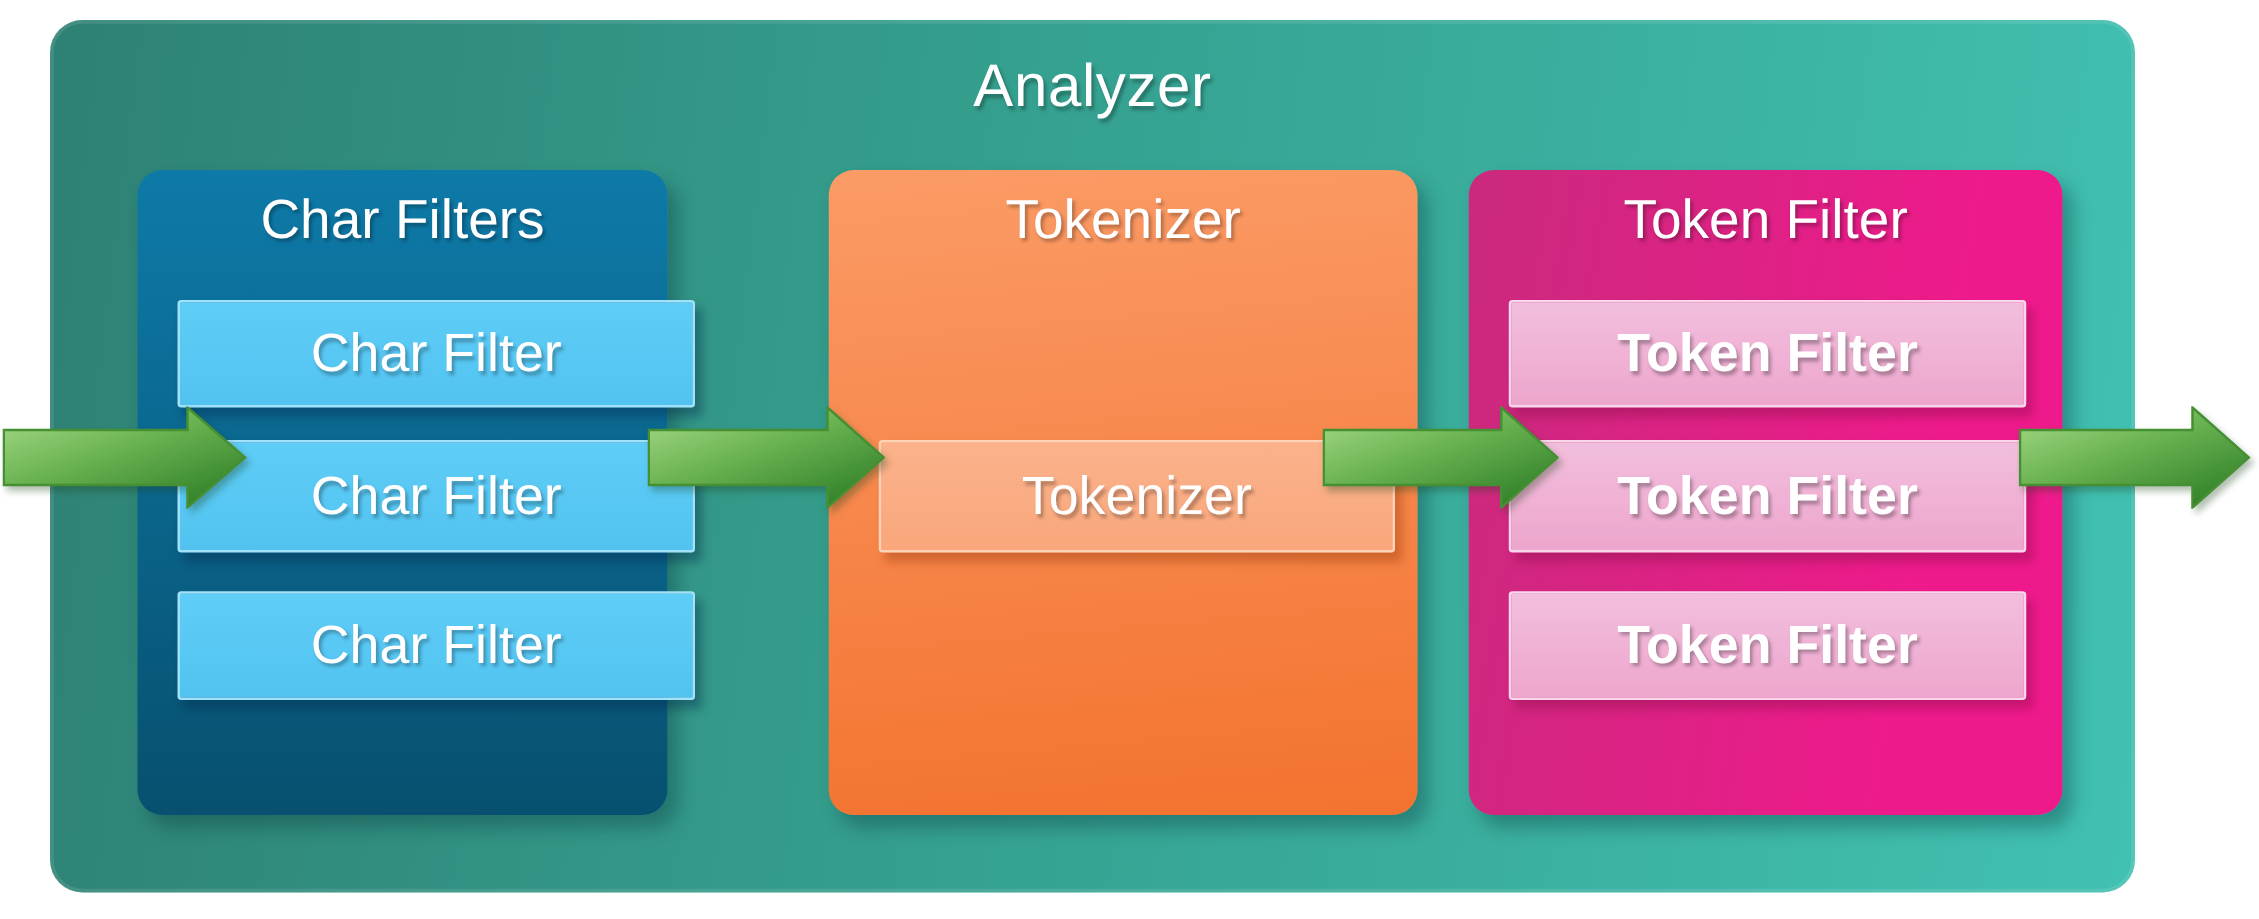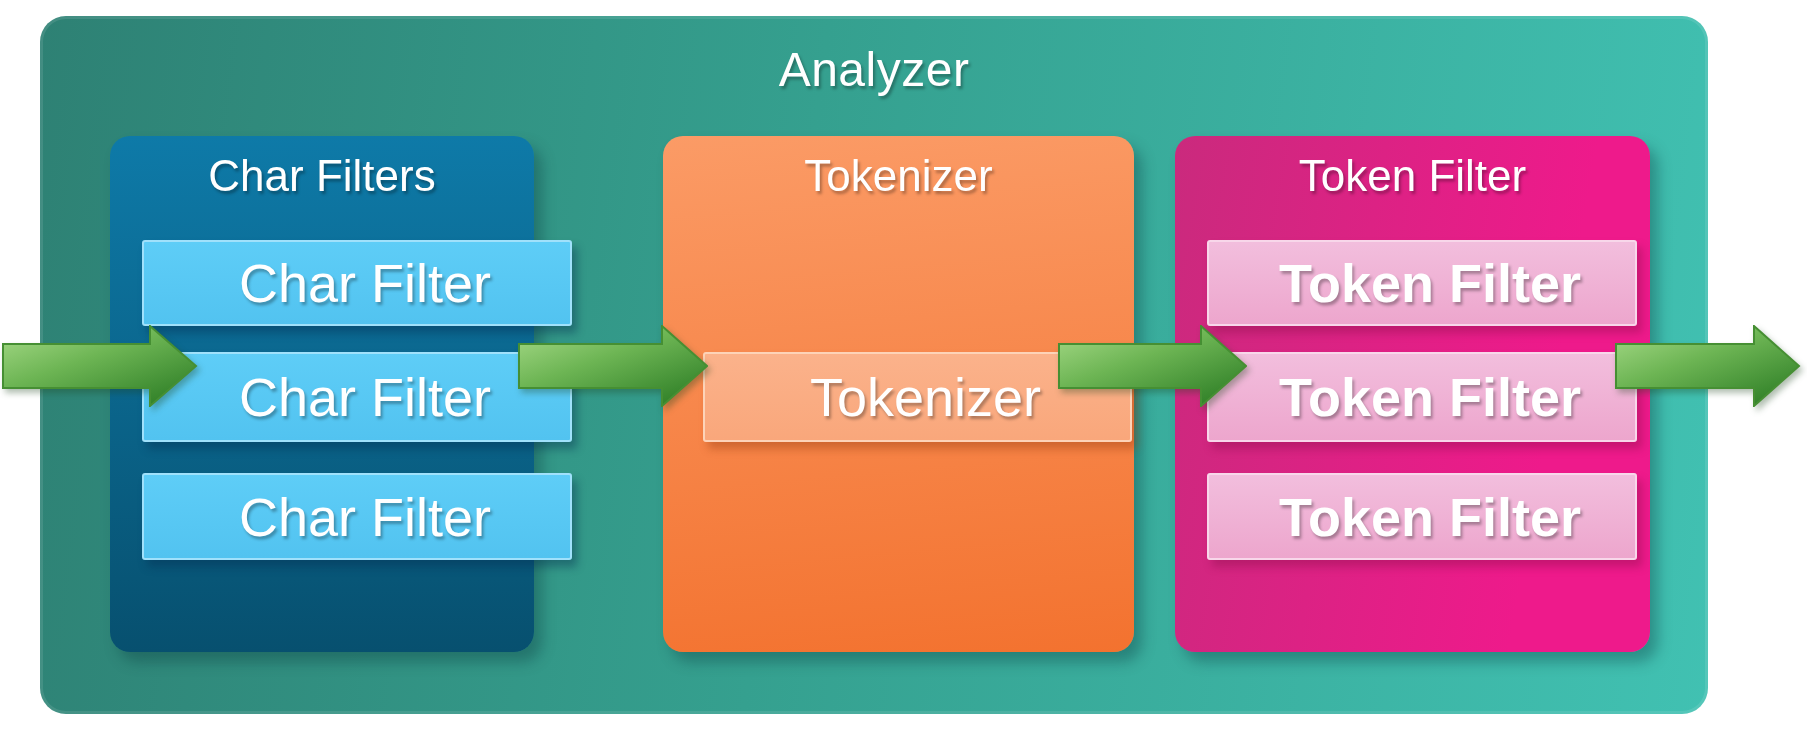"Char Filter" .item-box { font-size: 54px -> 43px; padding-left: 16px -> none }
